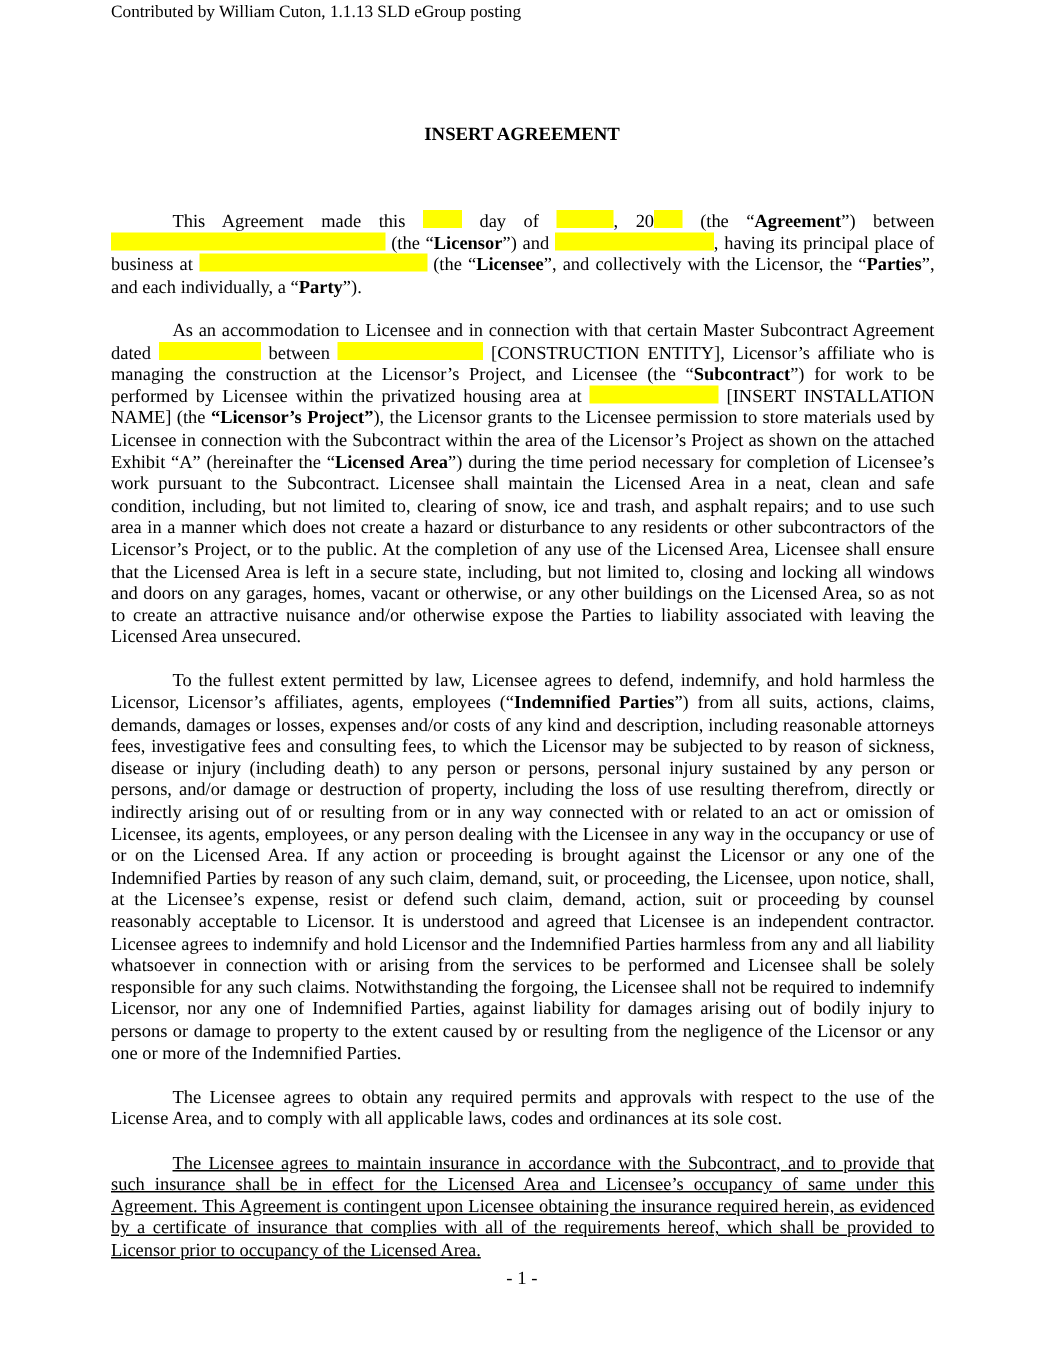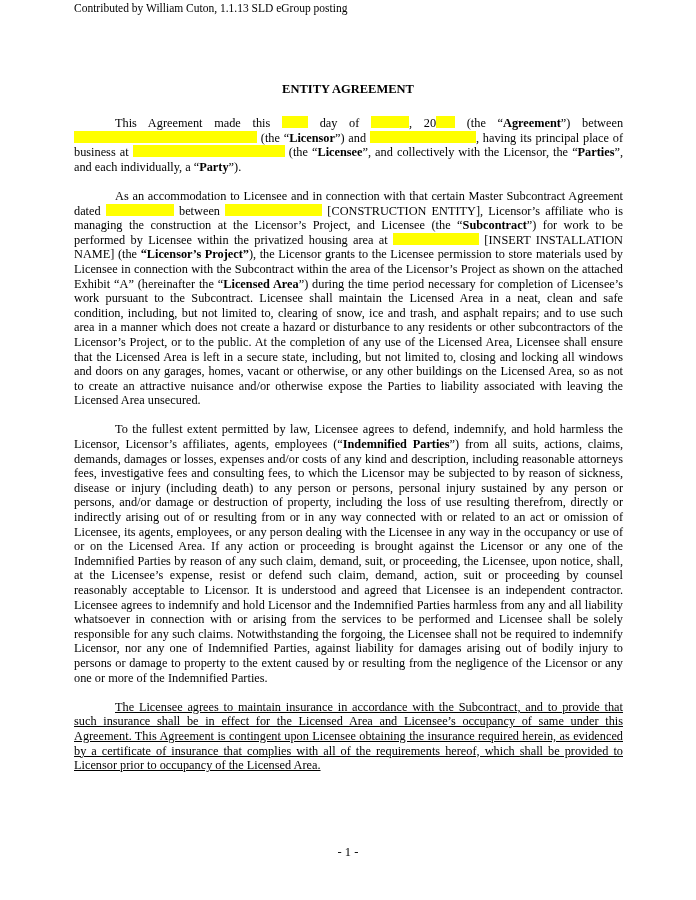"ENTITY AGREEMENT" div.title { text: ENTITY -> INSERT }
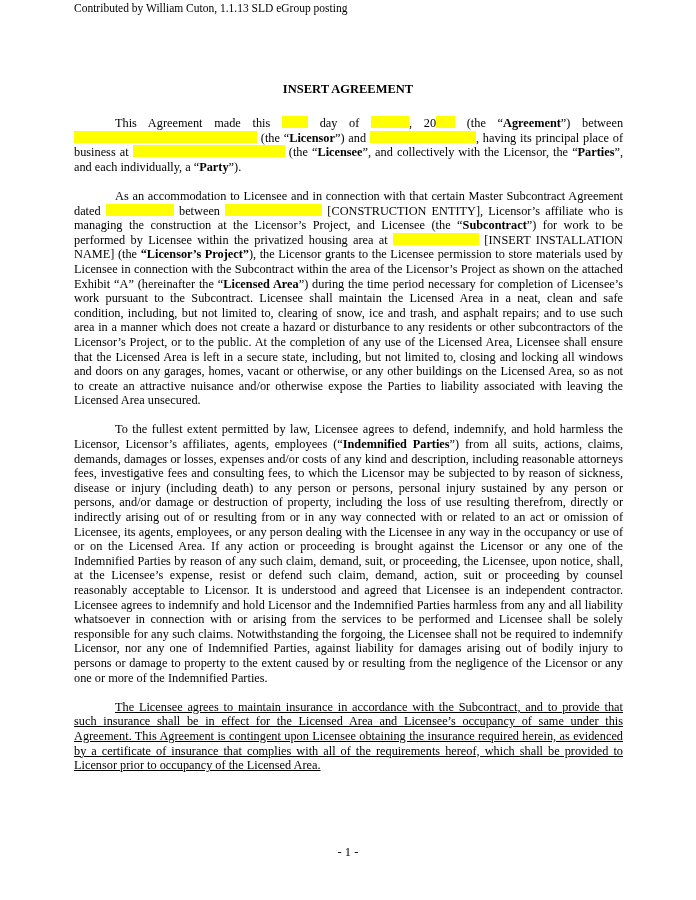"This Agreement made this day" .body { top: 116px -> 140px }
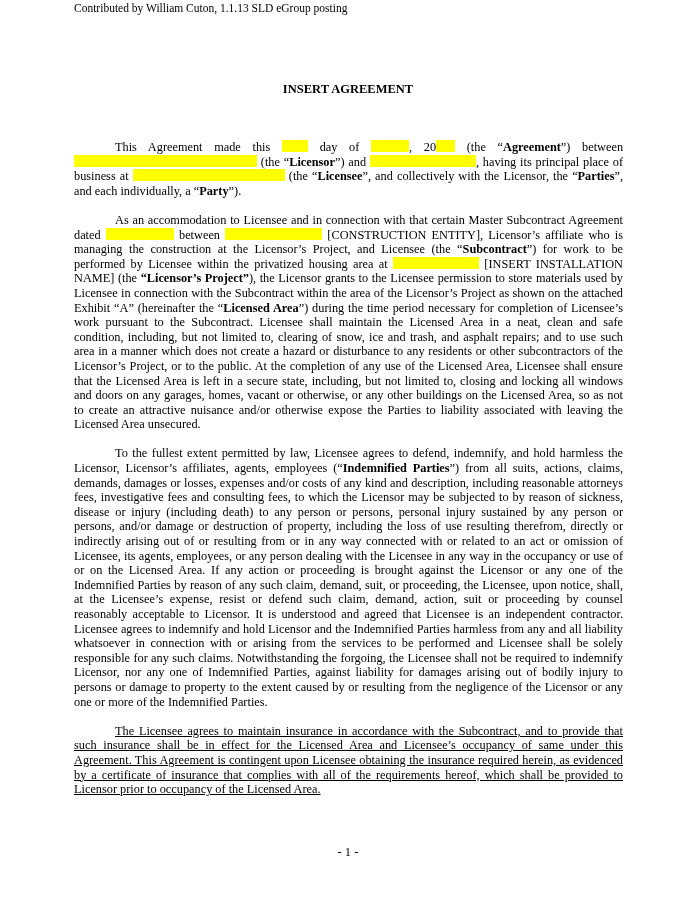"The Licensee agrees to obtain" p.para { html: none -> <p>The Licensee agrees to obtain any required permits and approvals with respect to the use of the License Area, and to comply with all applicable laws, codes and ordinances at its sole cost.</p> }
